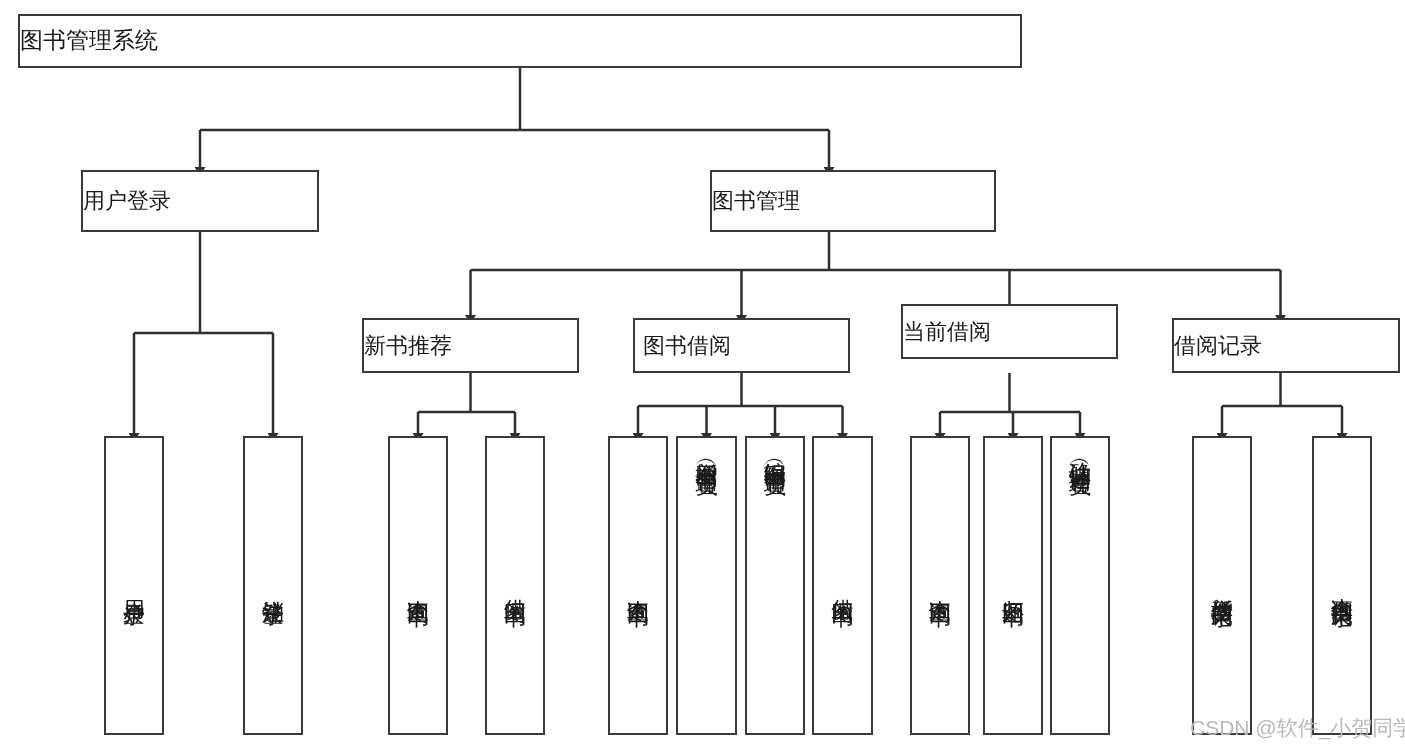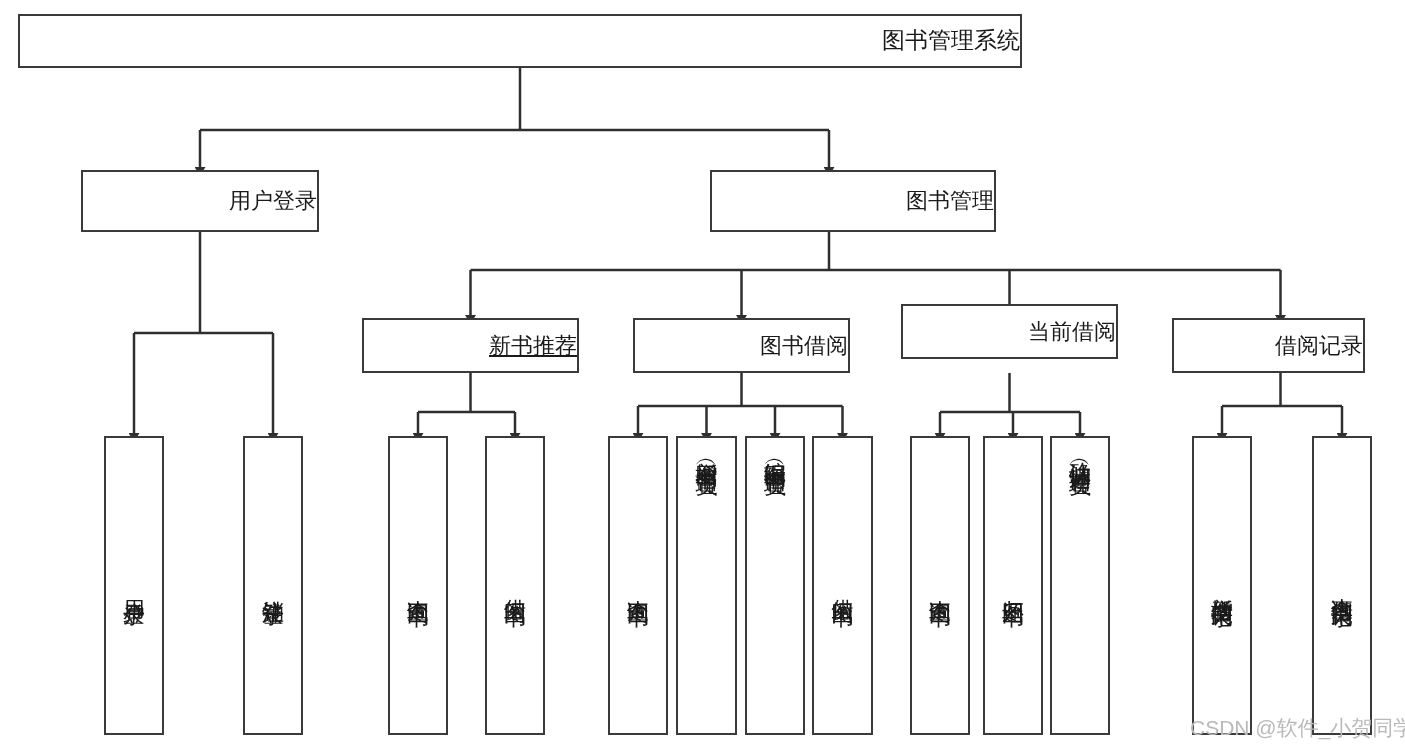"图书管理系统" .node { justify-content: flex-end -> flex-start }
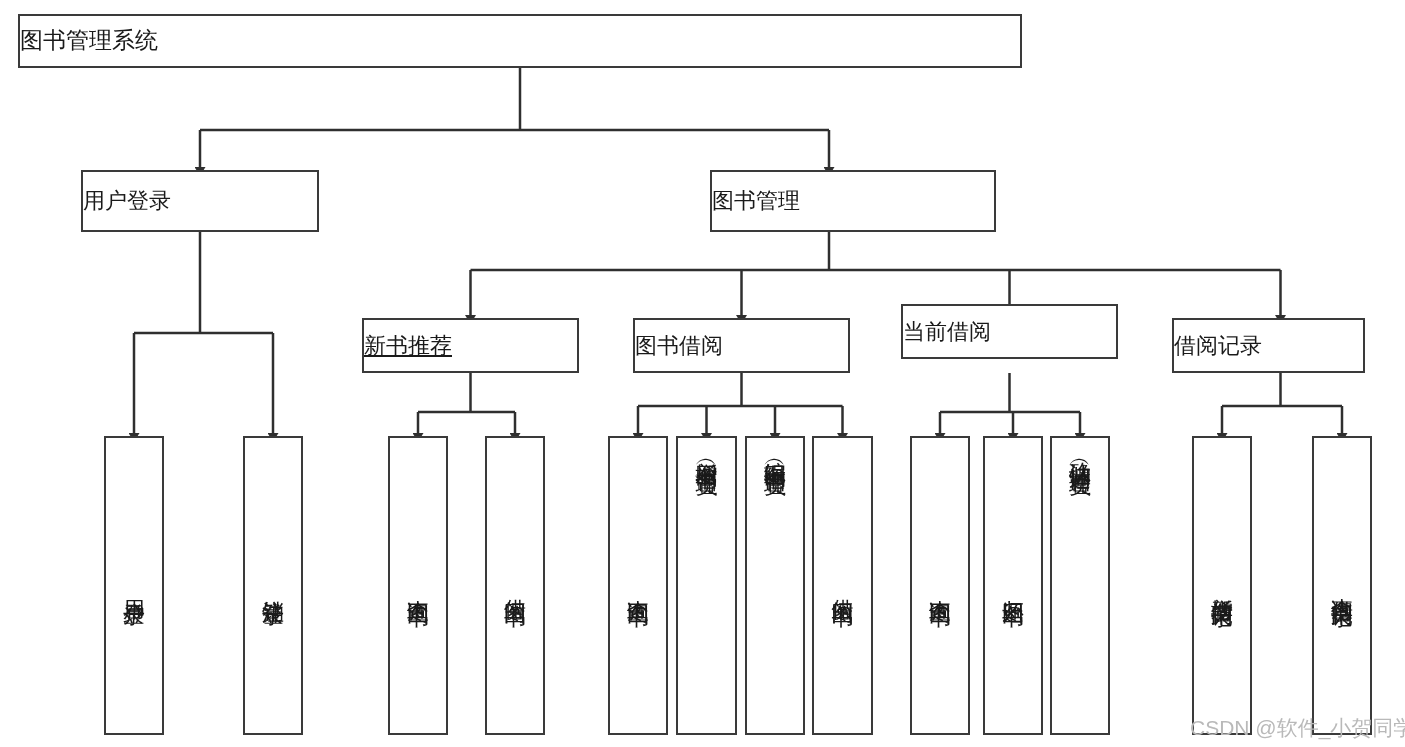"新书推荐" div.node { text-decoration: underline -> none }
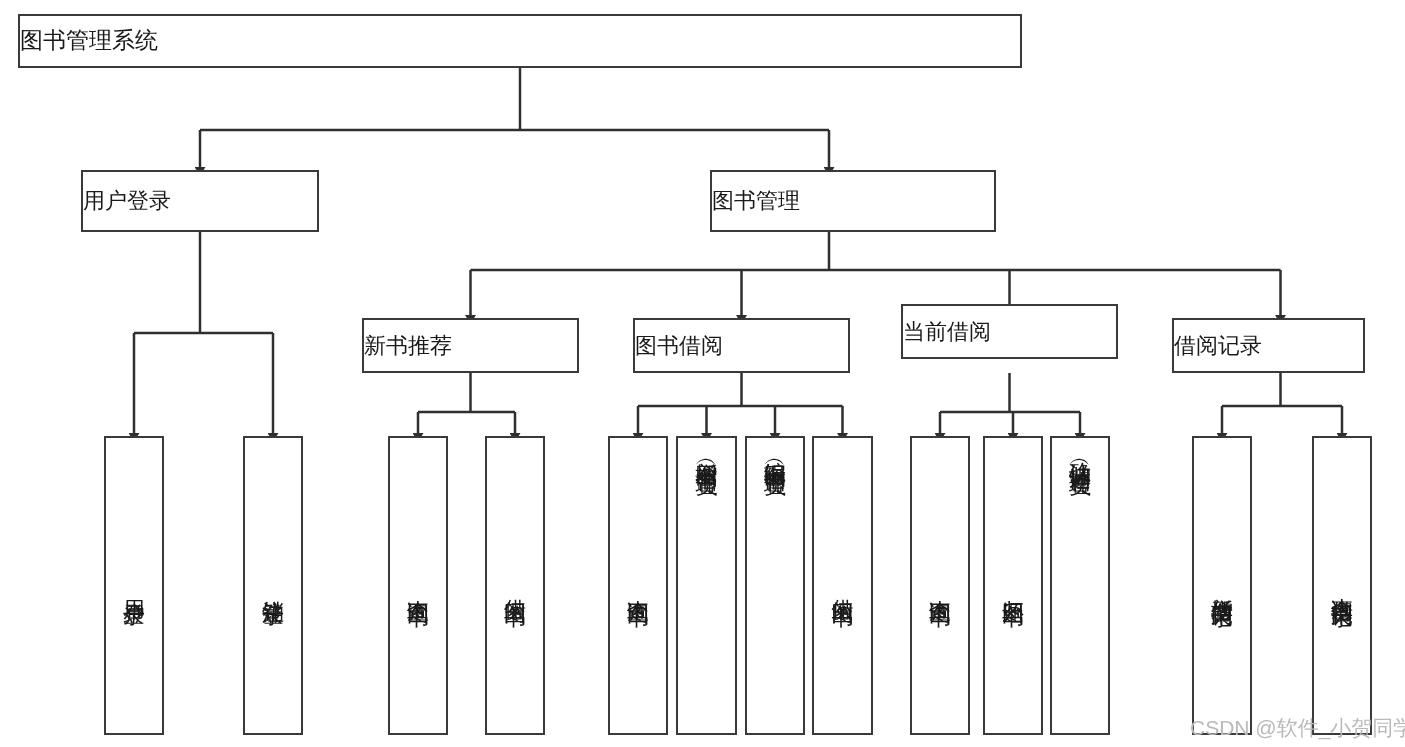"图书借阅" div.node { padding-left: none -> 8px }
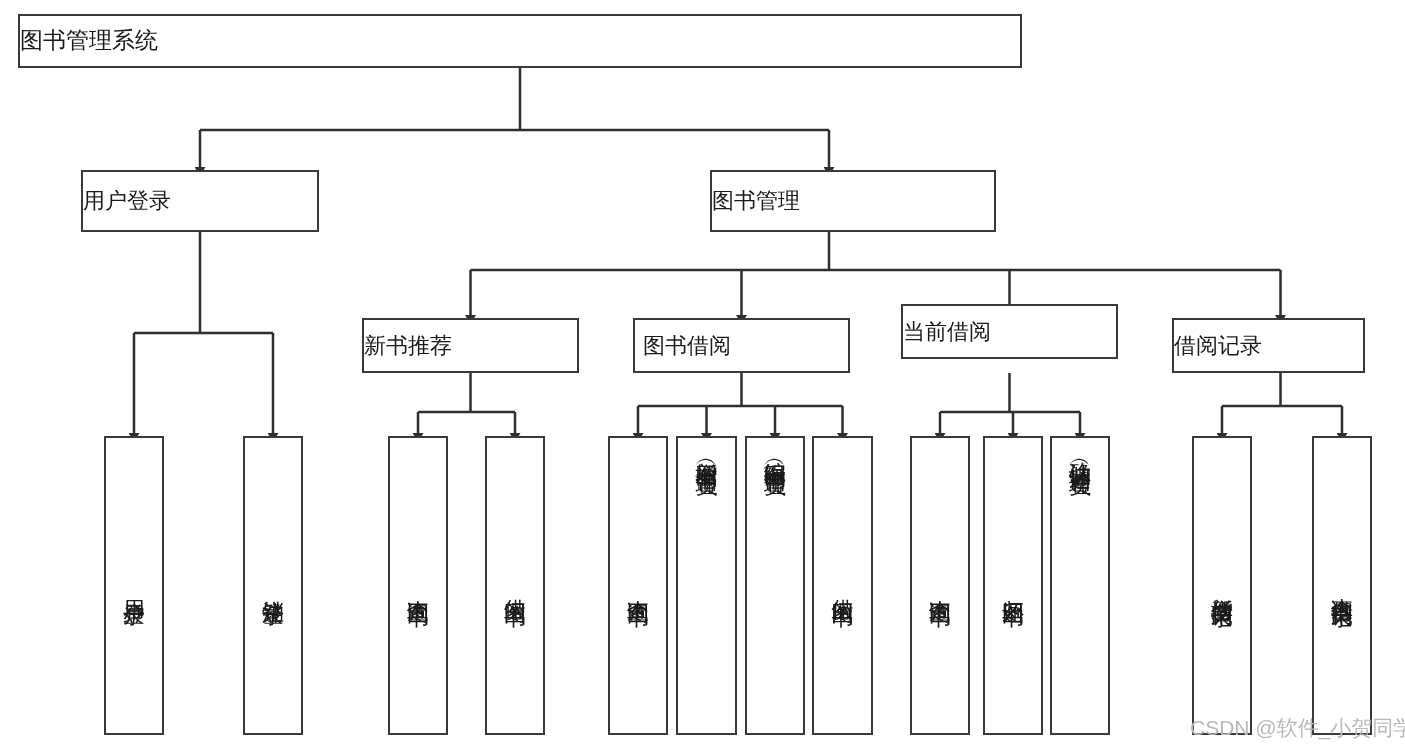"借阅记录" div.node { width: 193px -> 228px }
